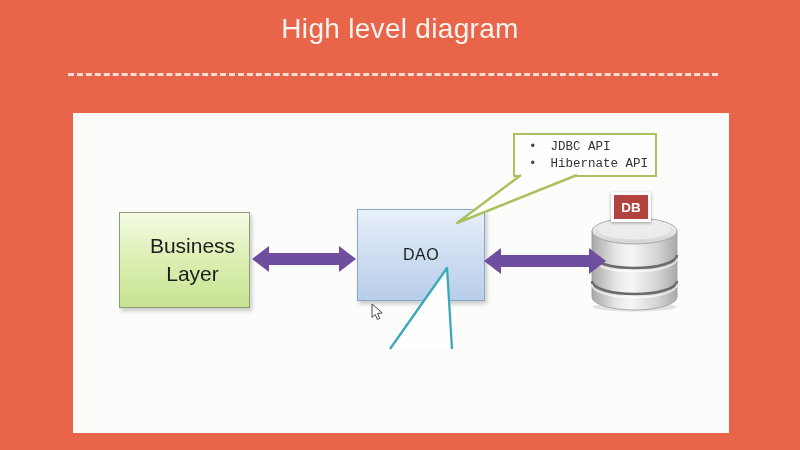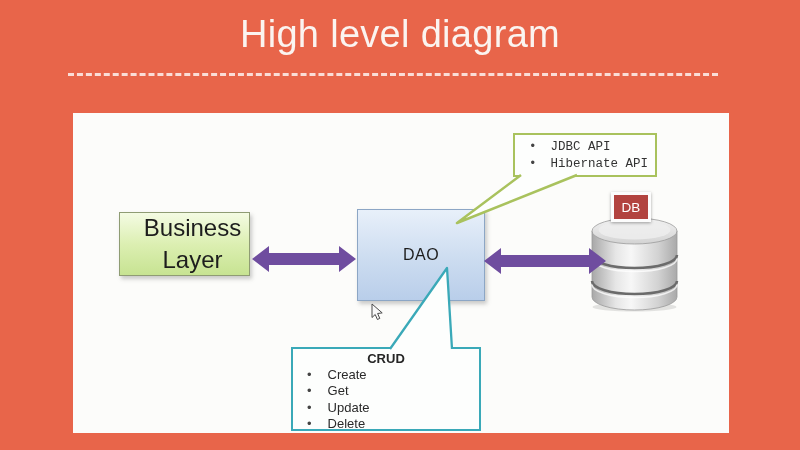"High level diagram" .slide-title { font-size: 38px -> 28px }
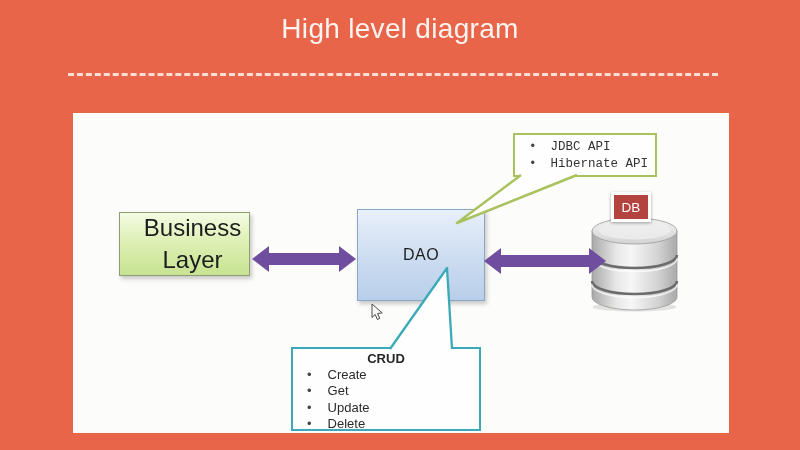"DB" .db-badge { font-weight: normal -> bold }
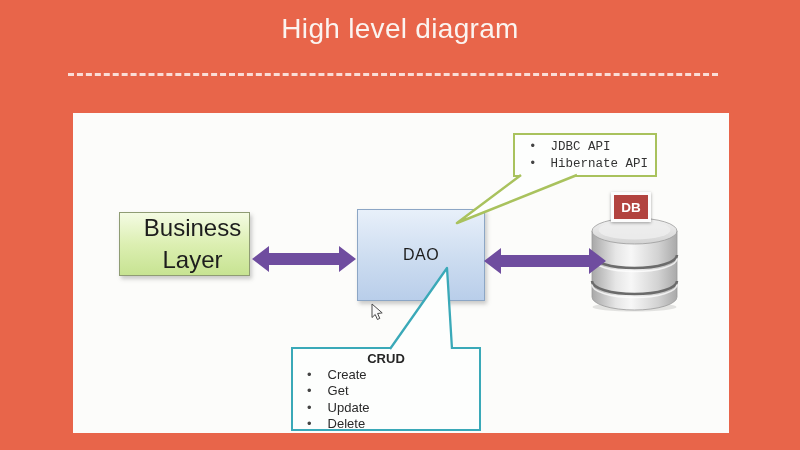"Business Layer" .business-box { font-size: 24px -> 21px; height: 64px -> 96px }
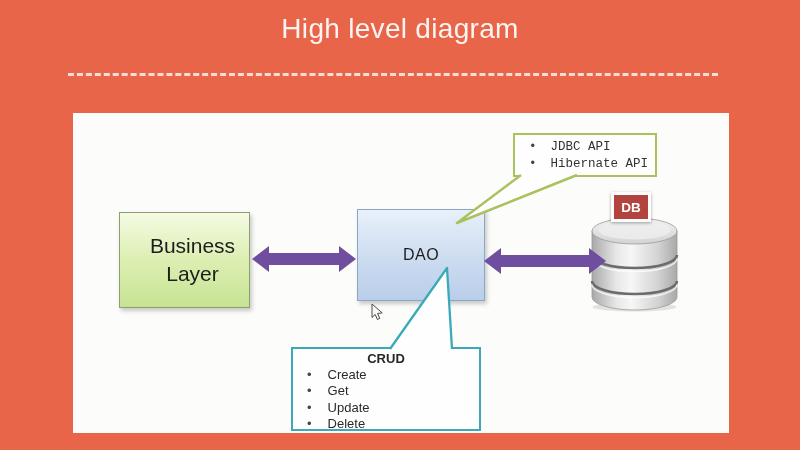"CRUD" div.callout { html: <div> <div>CRUD</div> <ul> <li>Create</li> <li>Get</li> <li>Update</li> <li>Delete</li> </ul> </div> -> none }
